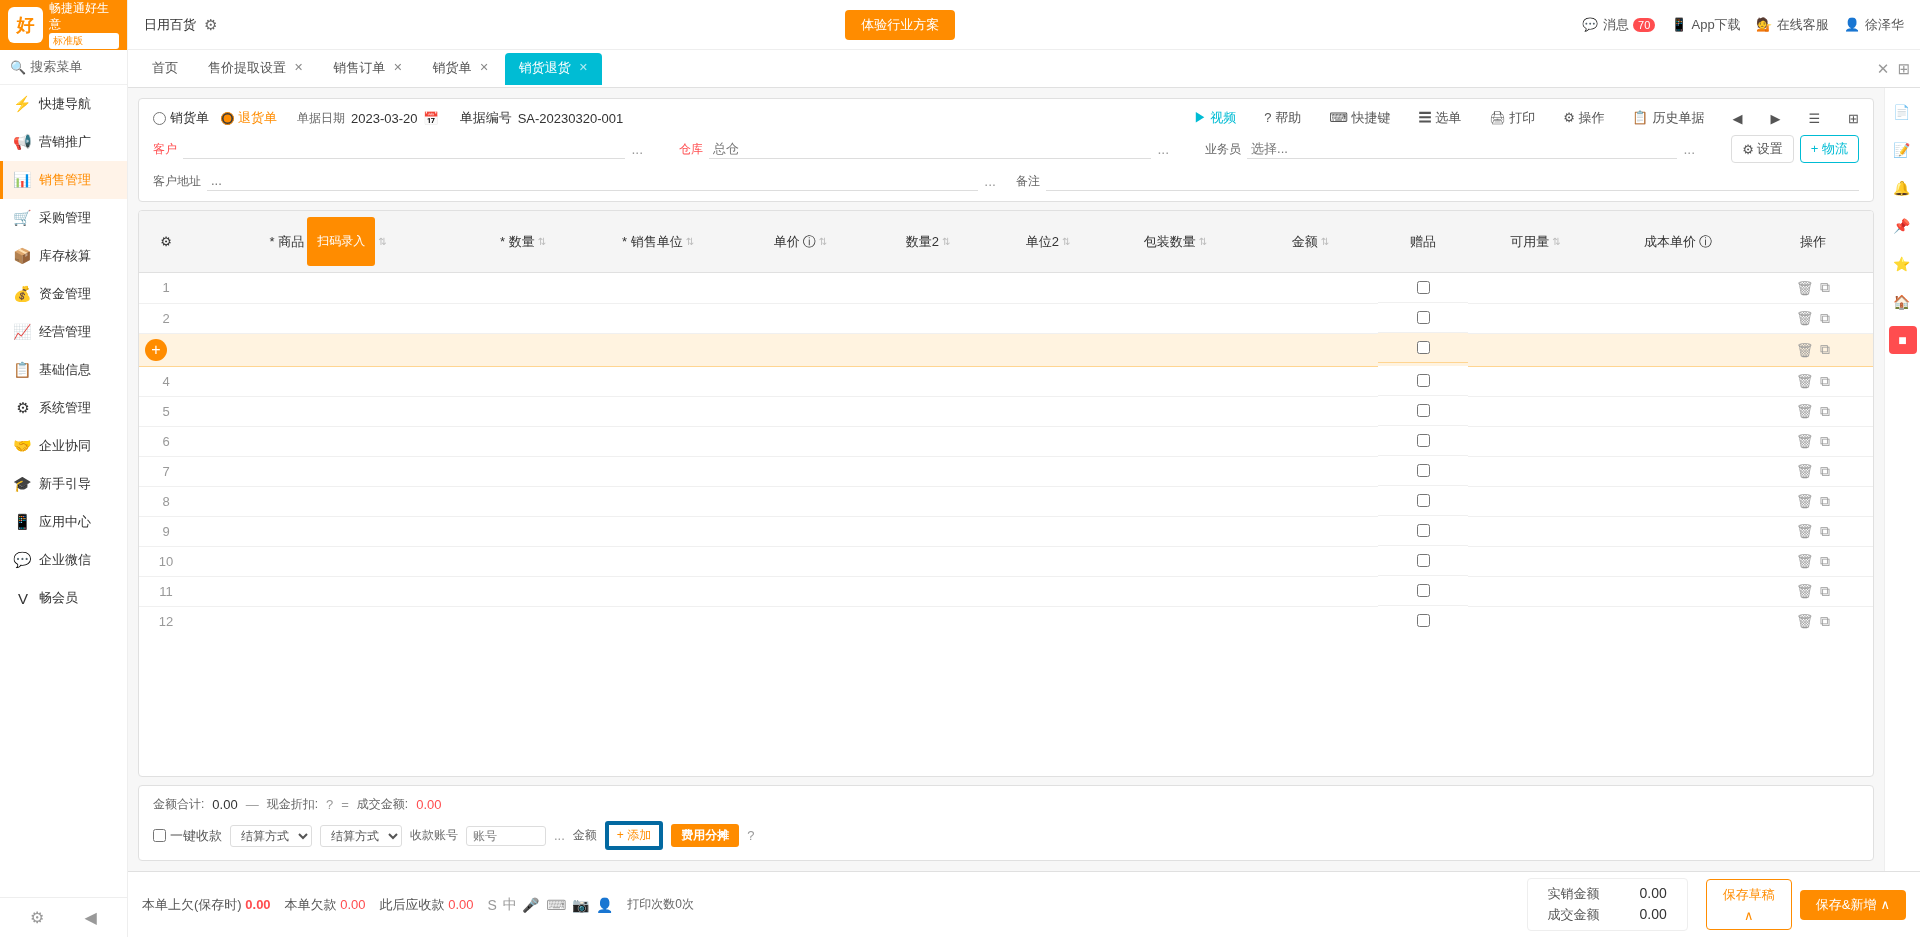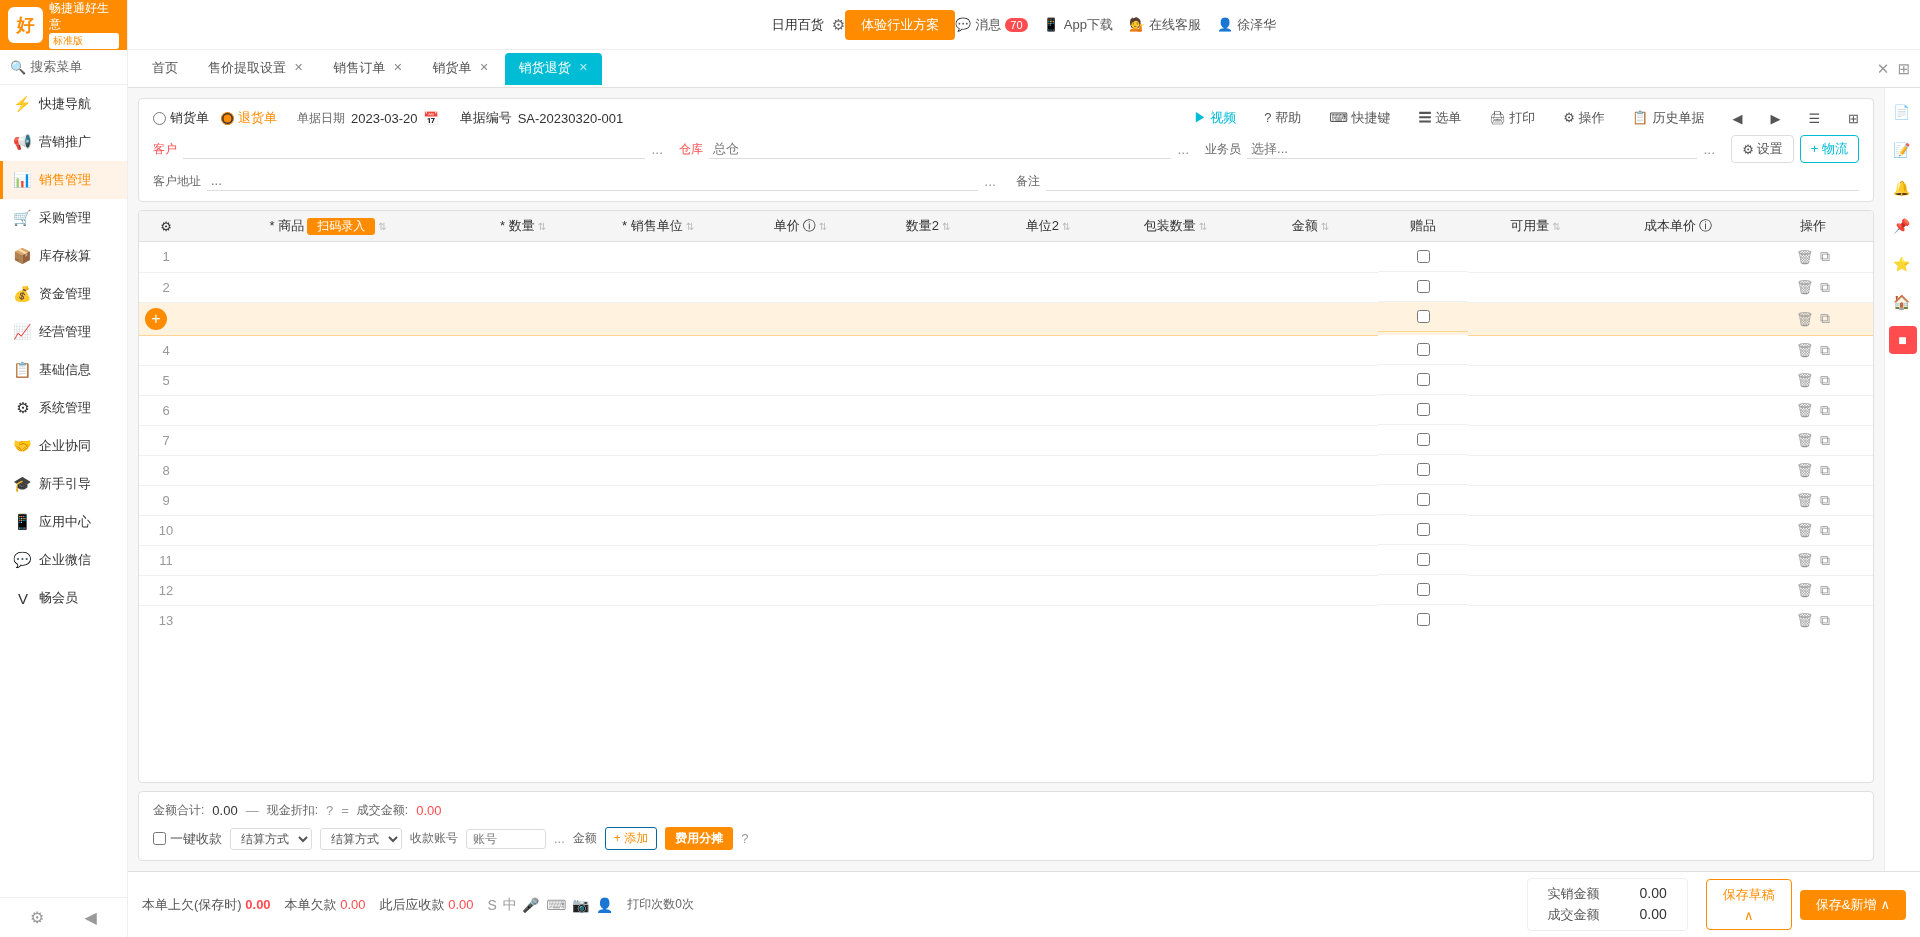"日用百货" .topbar { justify-content: center -> space-between }
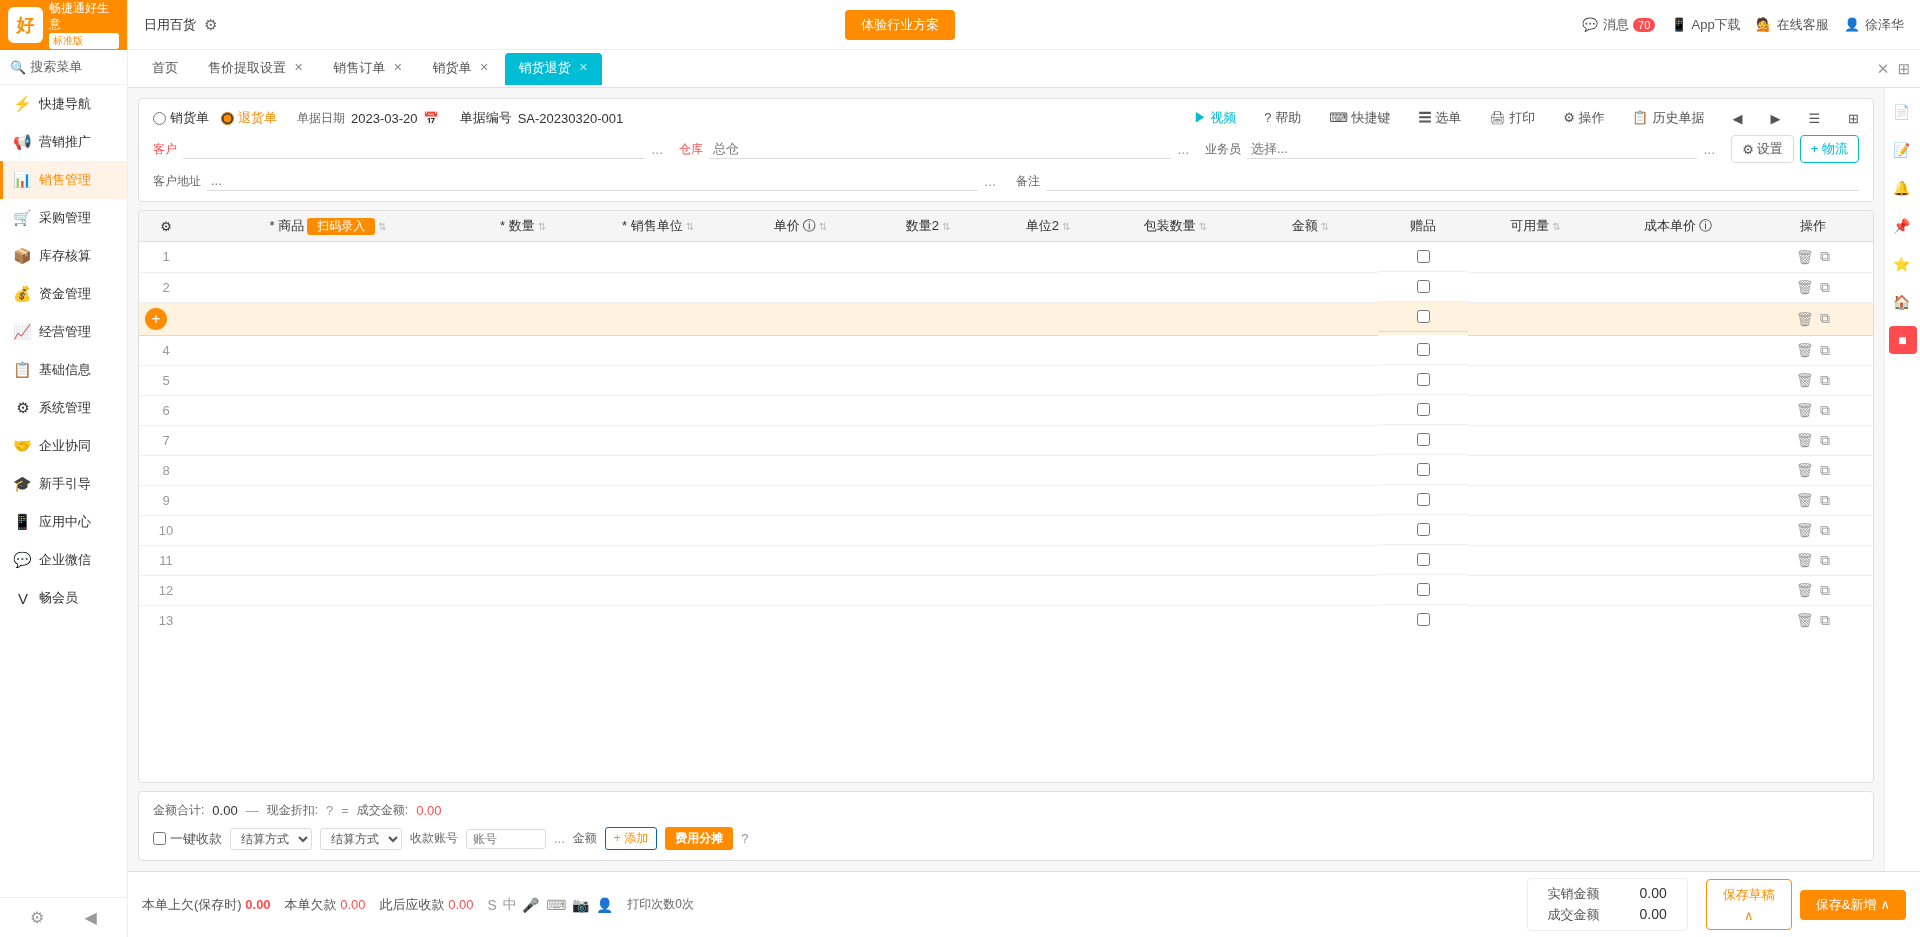"客户" .doc-header-row2 { gap: 16px -> 36px }
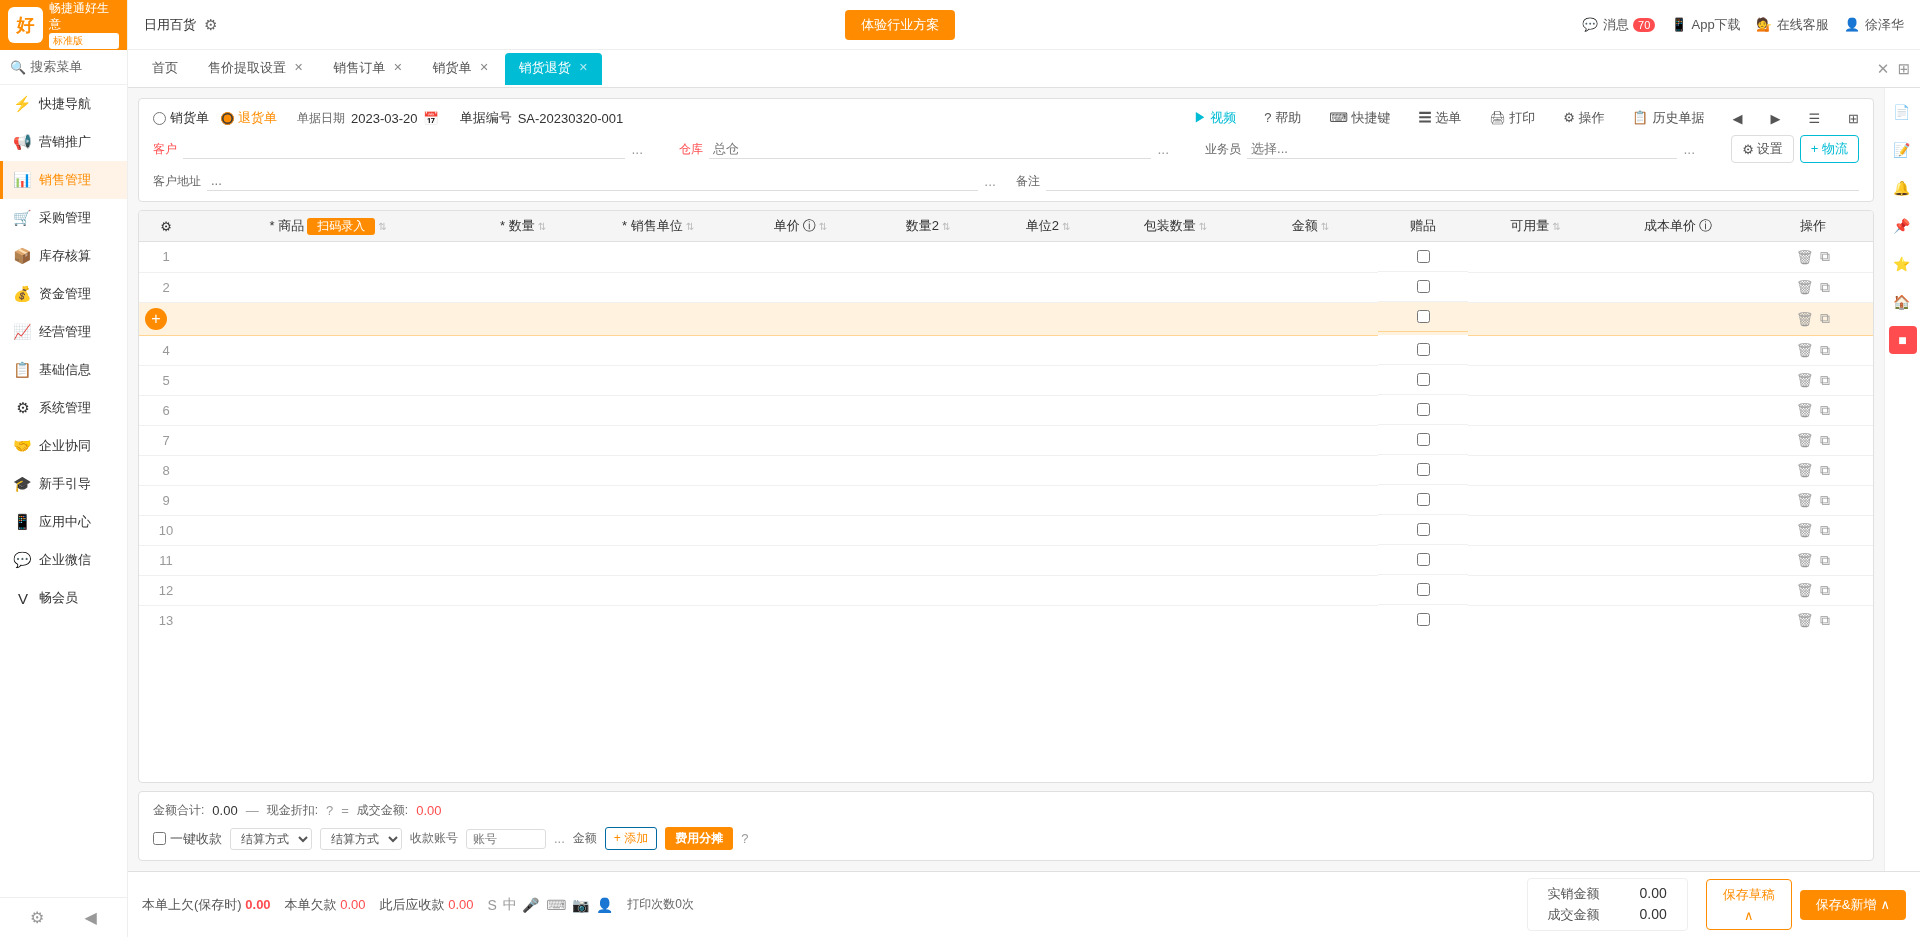"扫码录入" .btn-scan { padding: 0 10px -> 16px 10px }
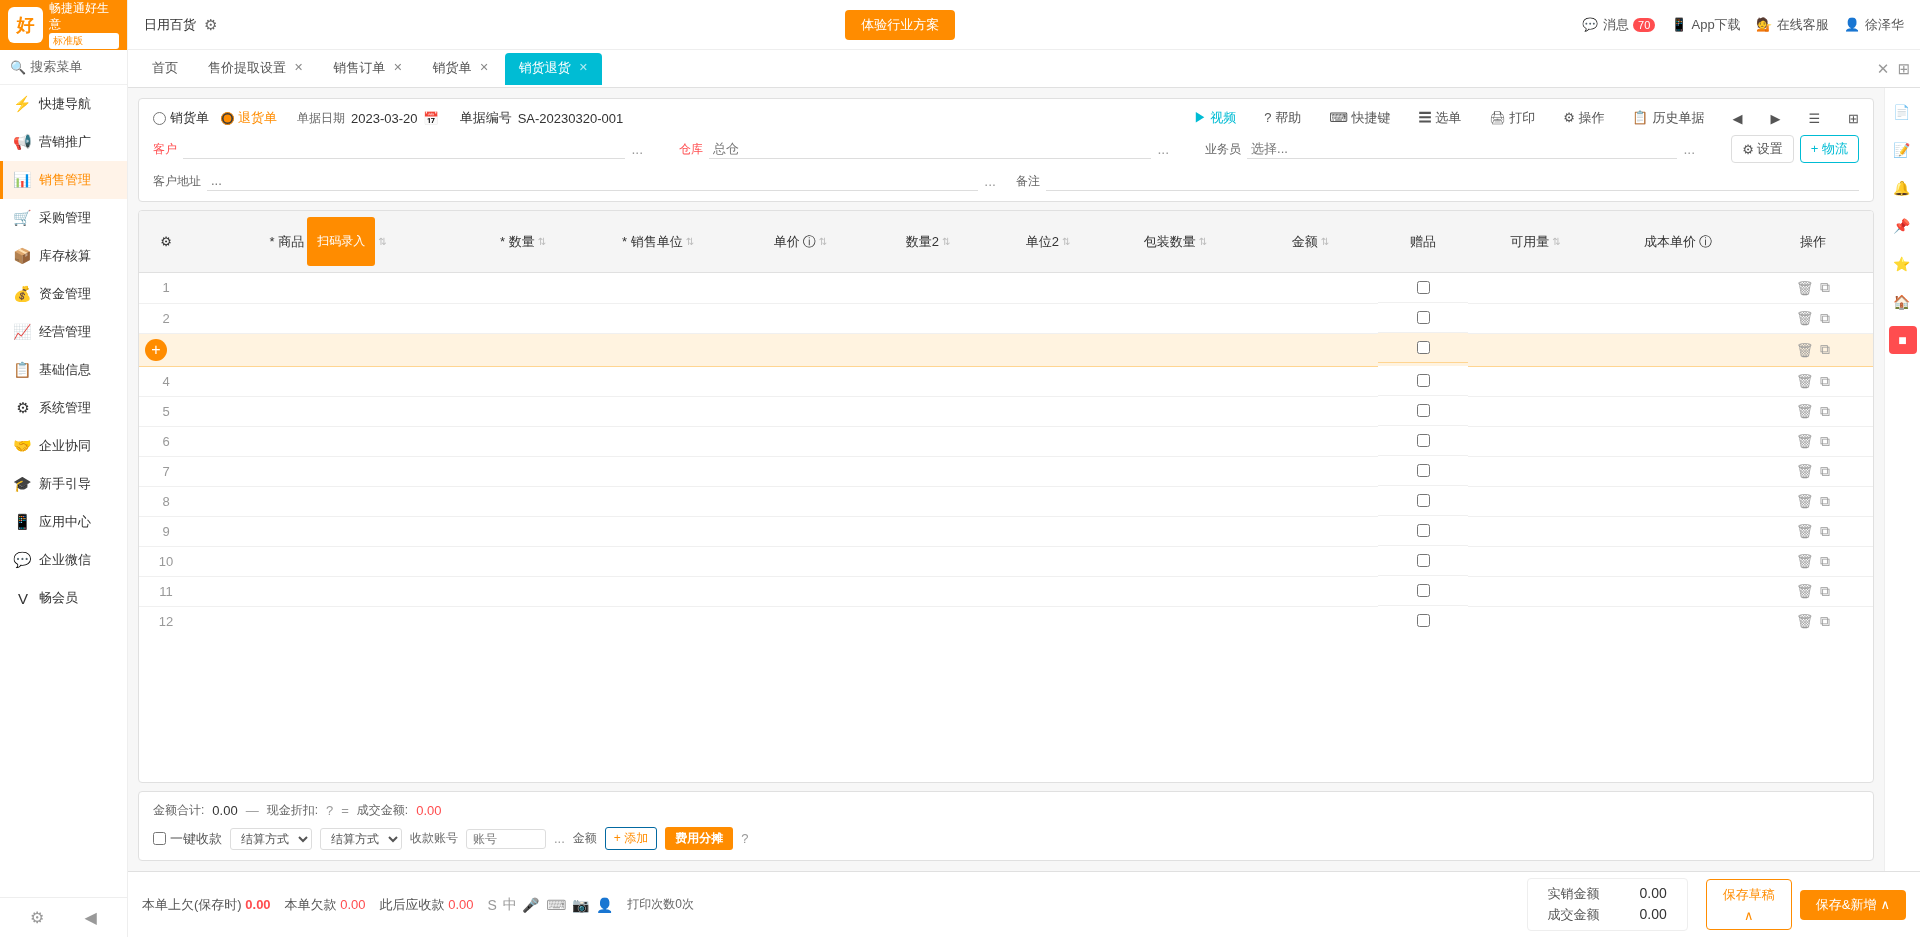"+ 添加" .btn-add { border: 1px solid #0369a1 -> 4px solid #0369a1 }
